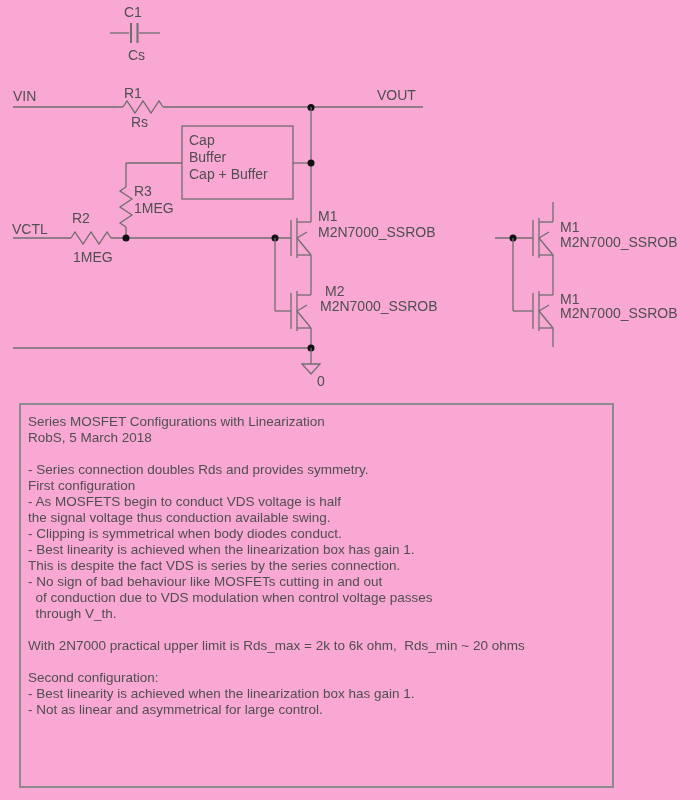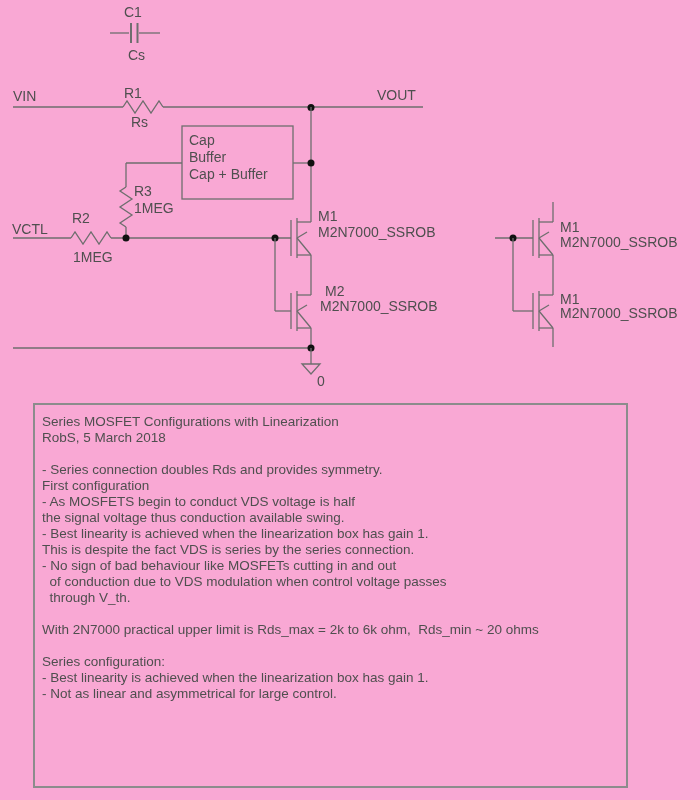"Series MOSFET Configurations with" #notes-box { left: 33px -> 19px }
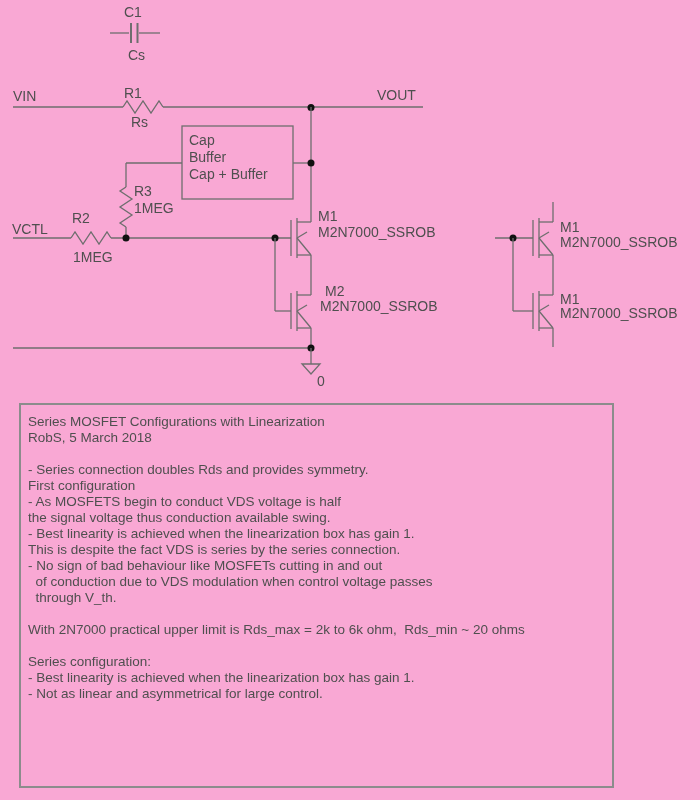"- Clipping is symmetrical when" div.notes-line { html: none -> <div>- Clipping is symmetrical when body diodes conduct.</div> }
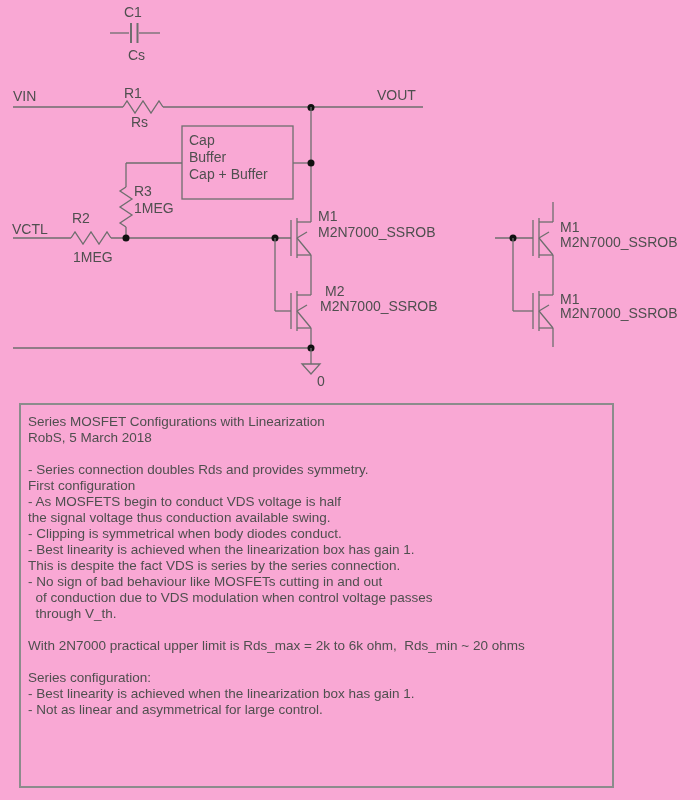"Series configuration:" div.notes-line { text: Series -> Second }
